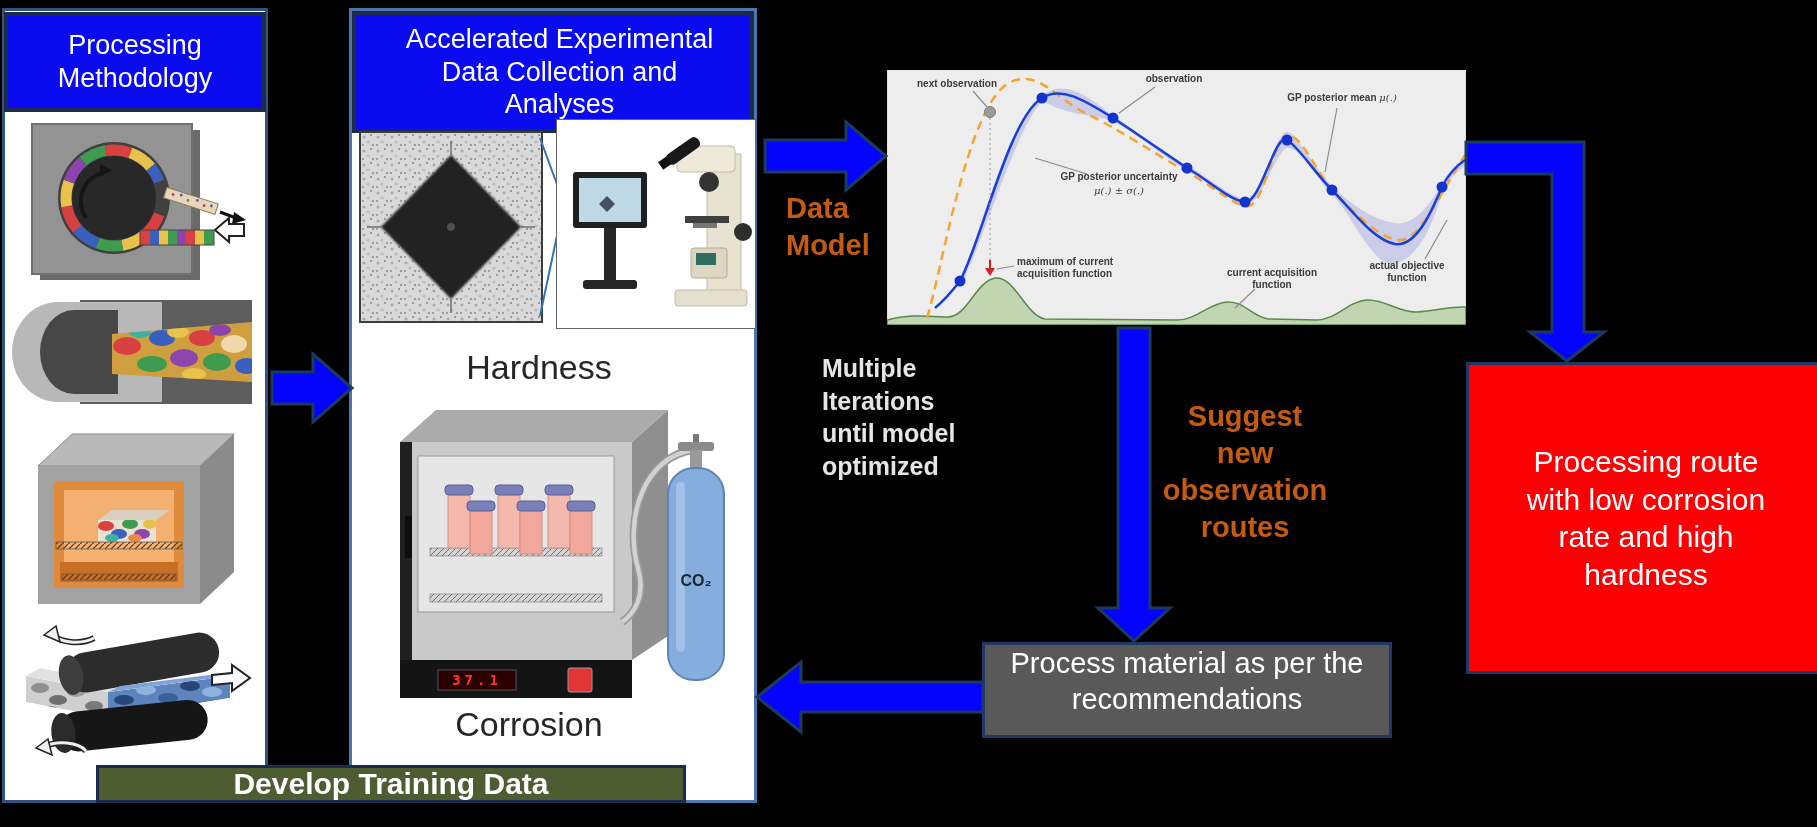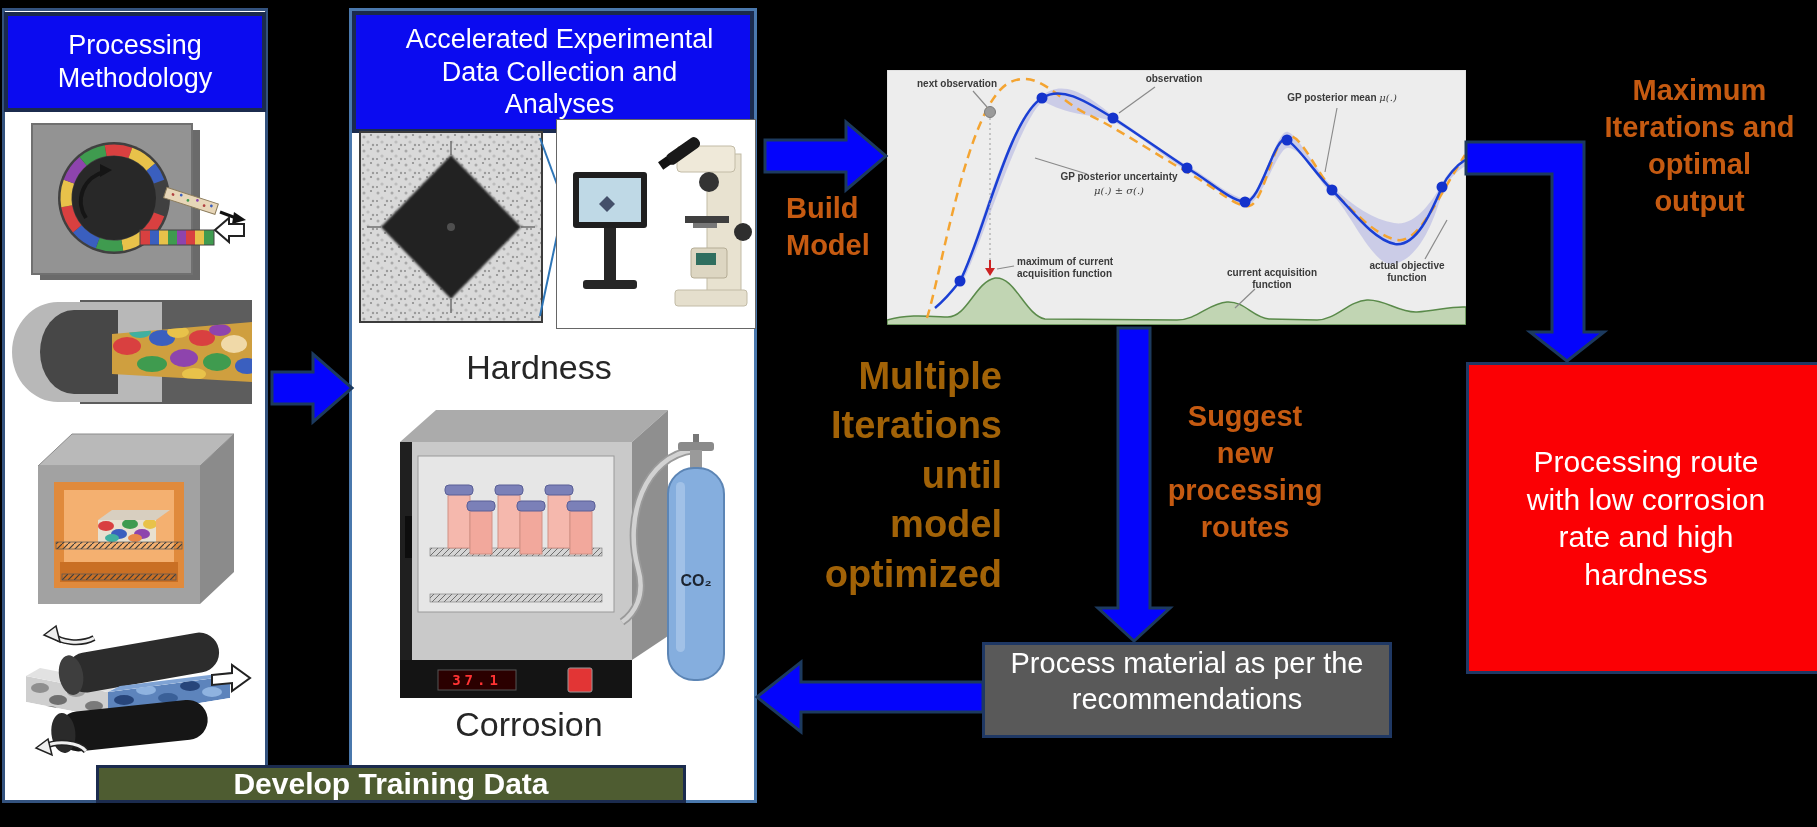"Maximum" div.otext { html: <div>Maximum Iterations and optimal output</div> -> none }
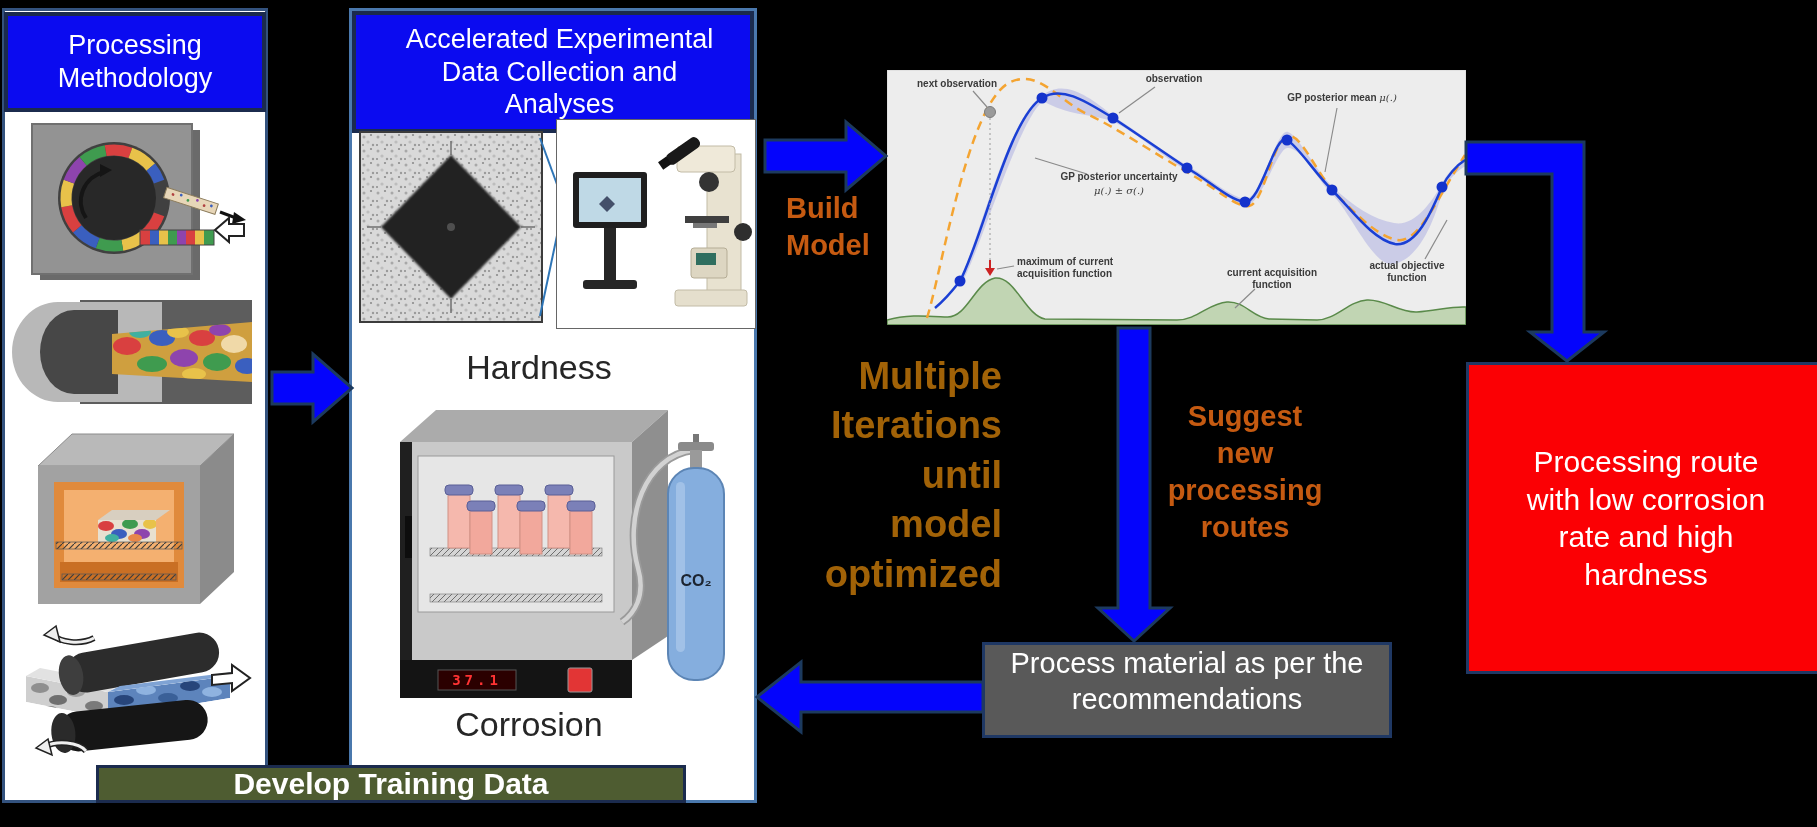"Build" div.otext { text: Build -> Data }
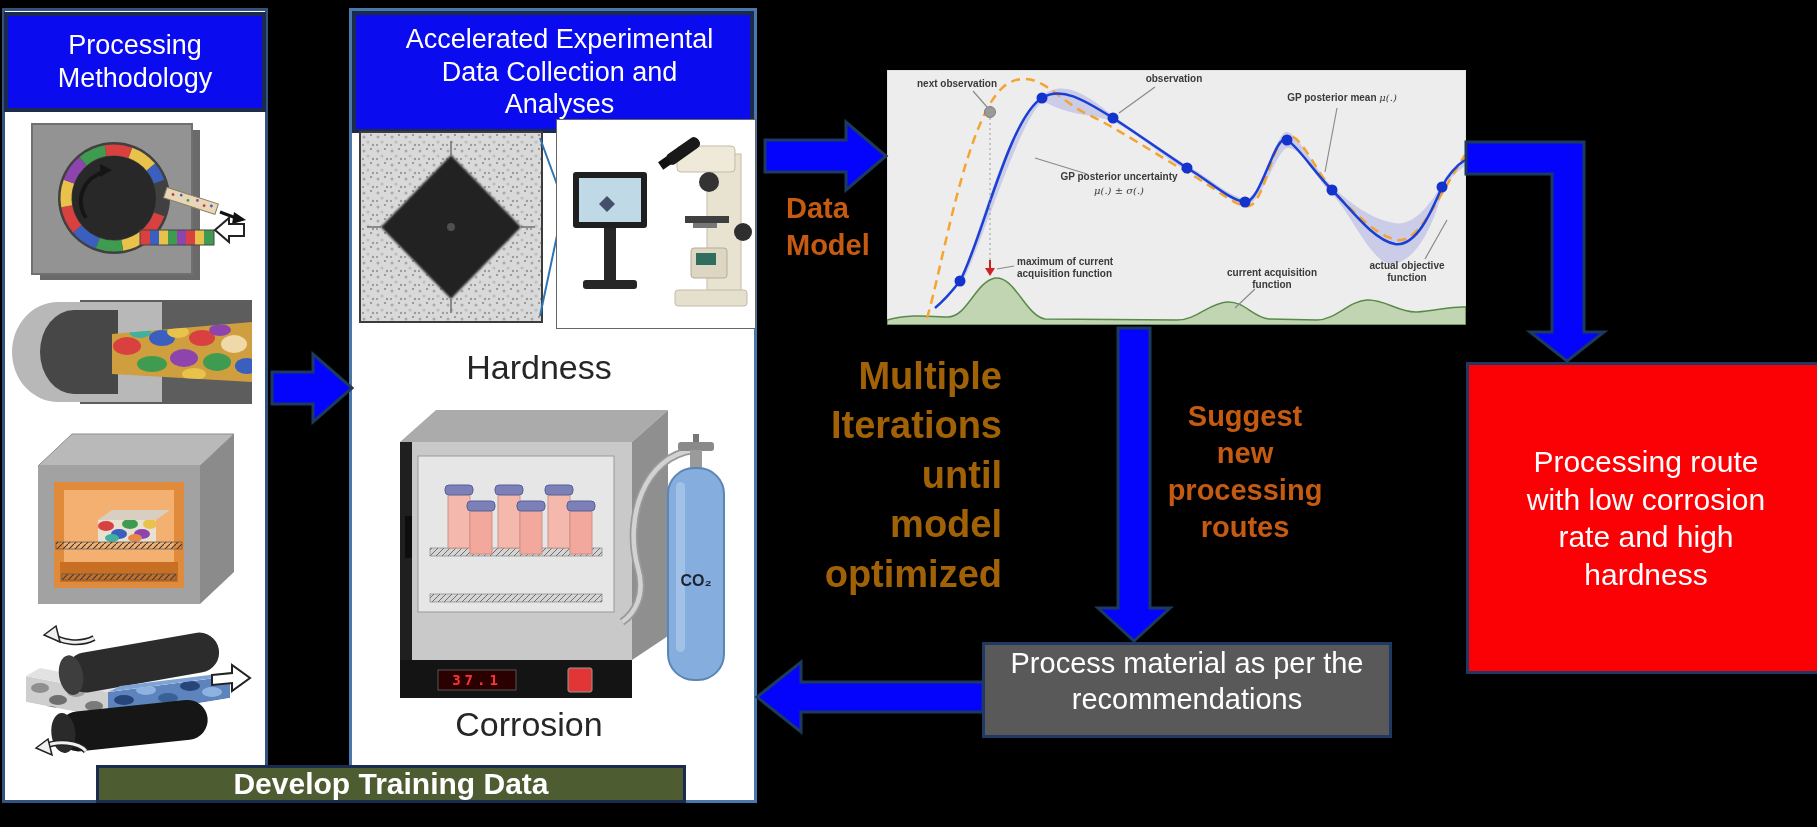"Multiple" .btext { color: #a16207 -> #e5e5e5; font-size: 38px -> 25px; text-align: right -> left }
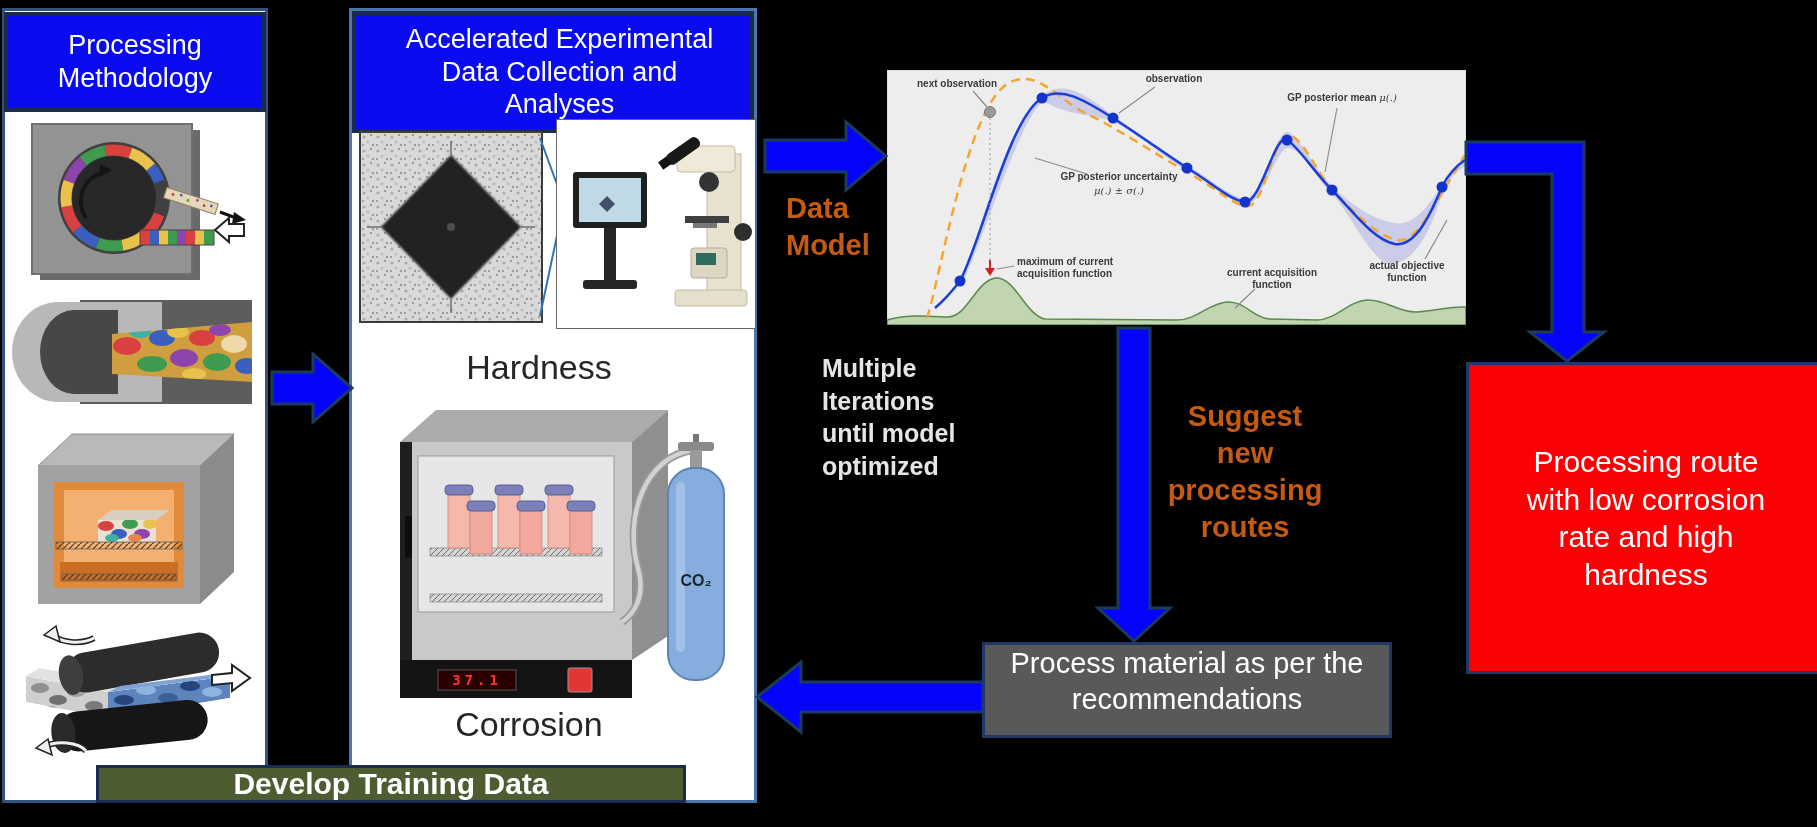"Suggest new" div.otext { text: processing -> observation }
